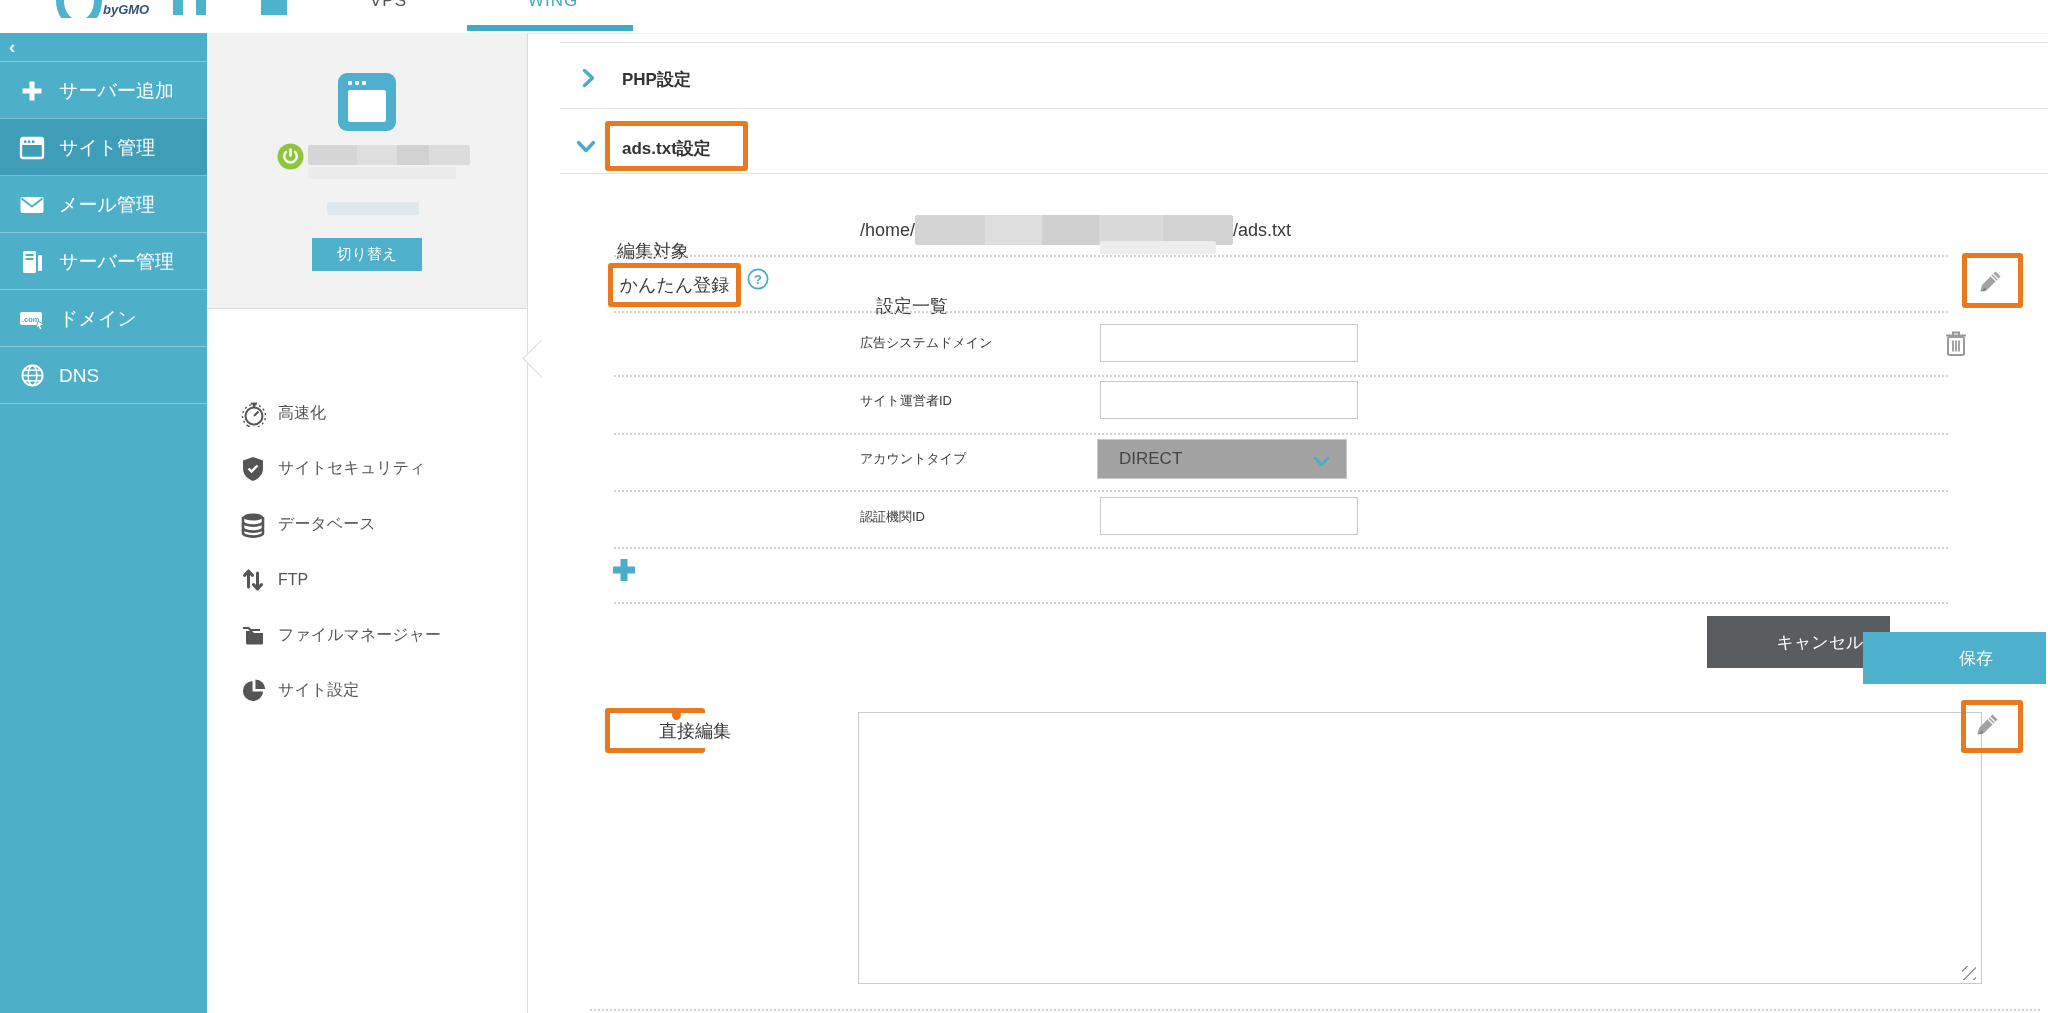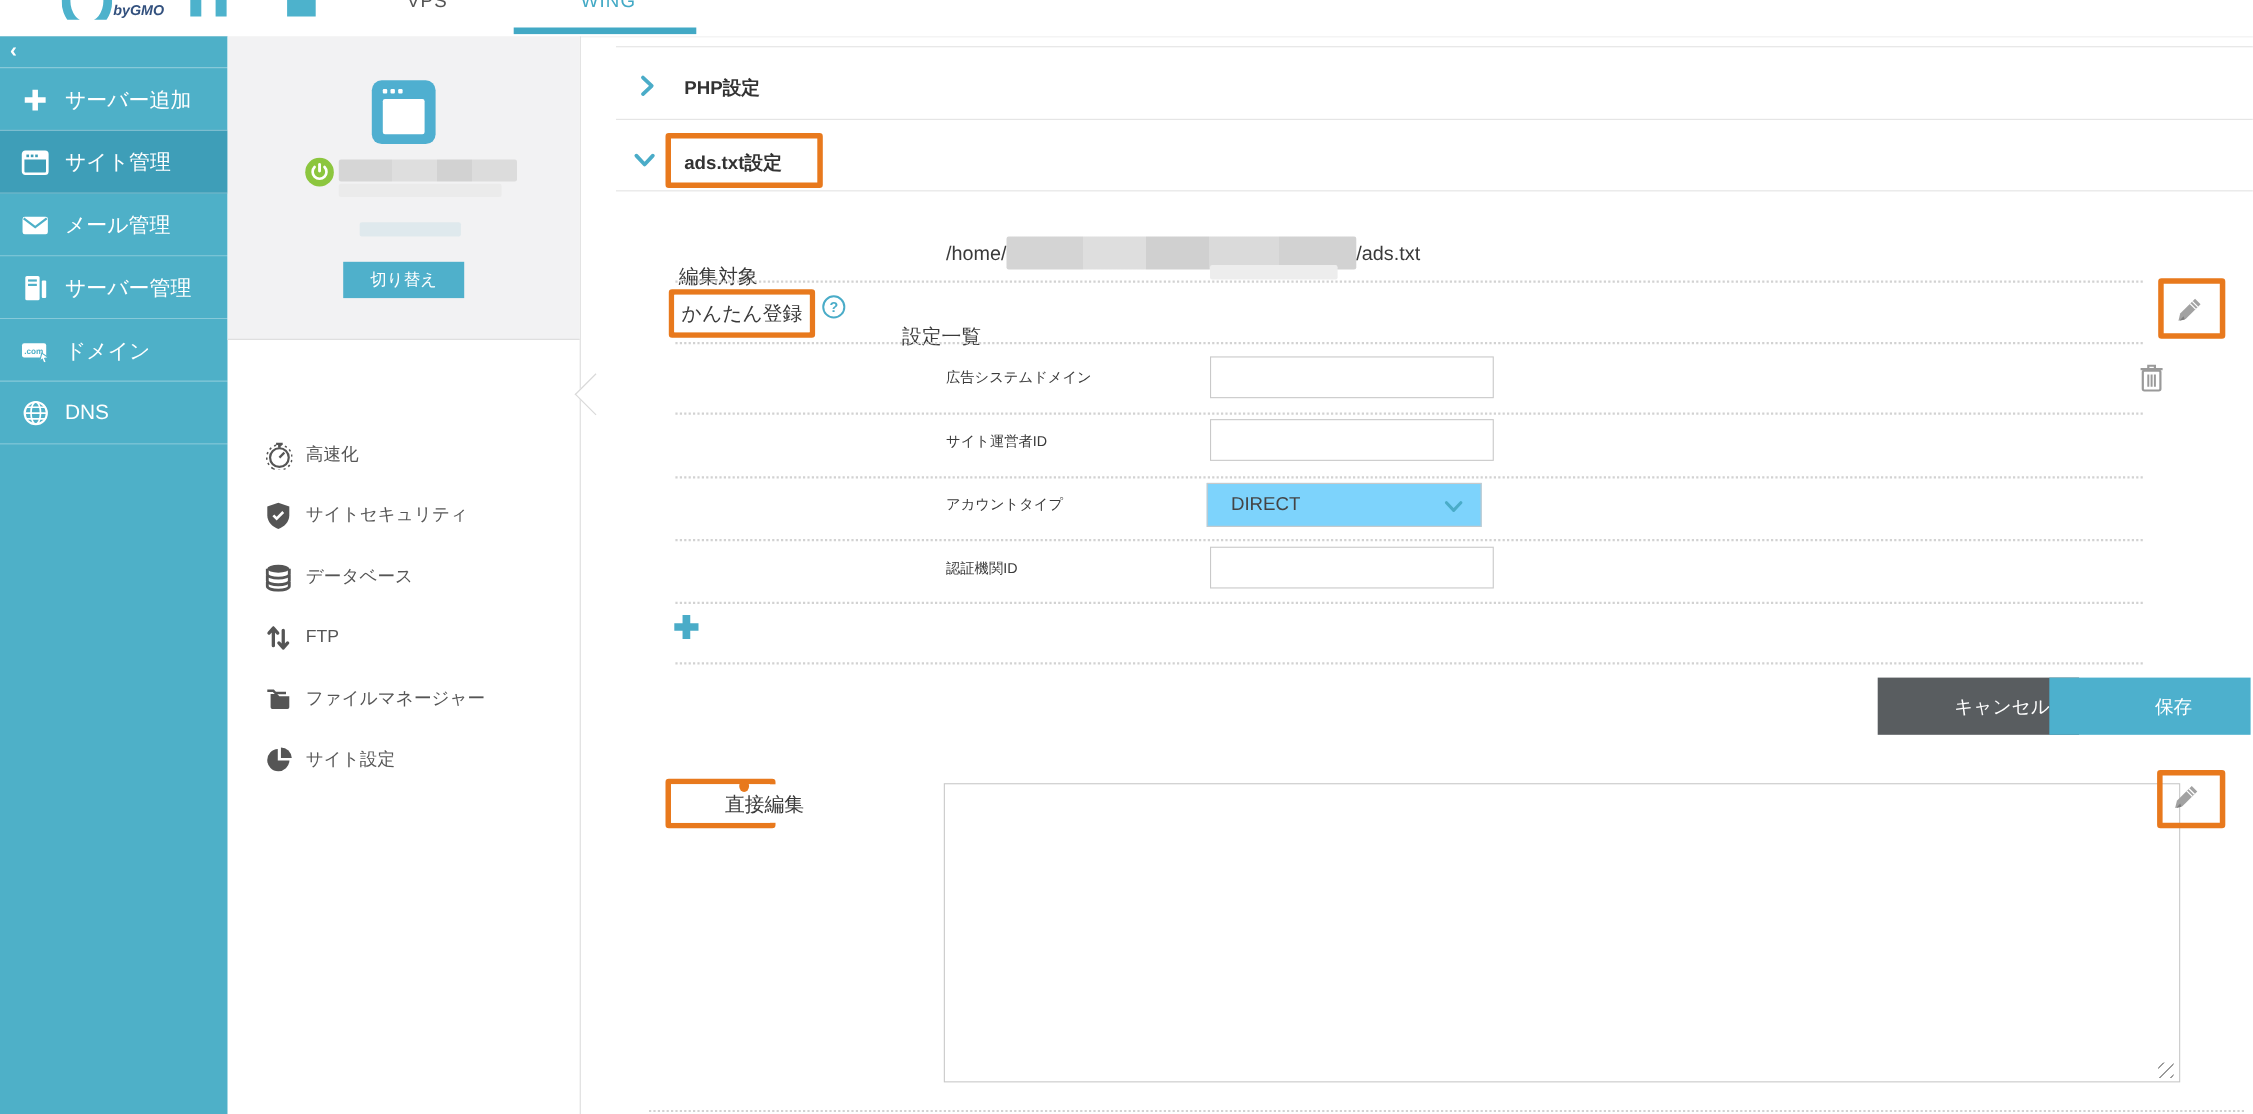"設定一覧" div.flabel { left: 820px -> 876px }
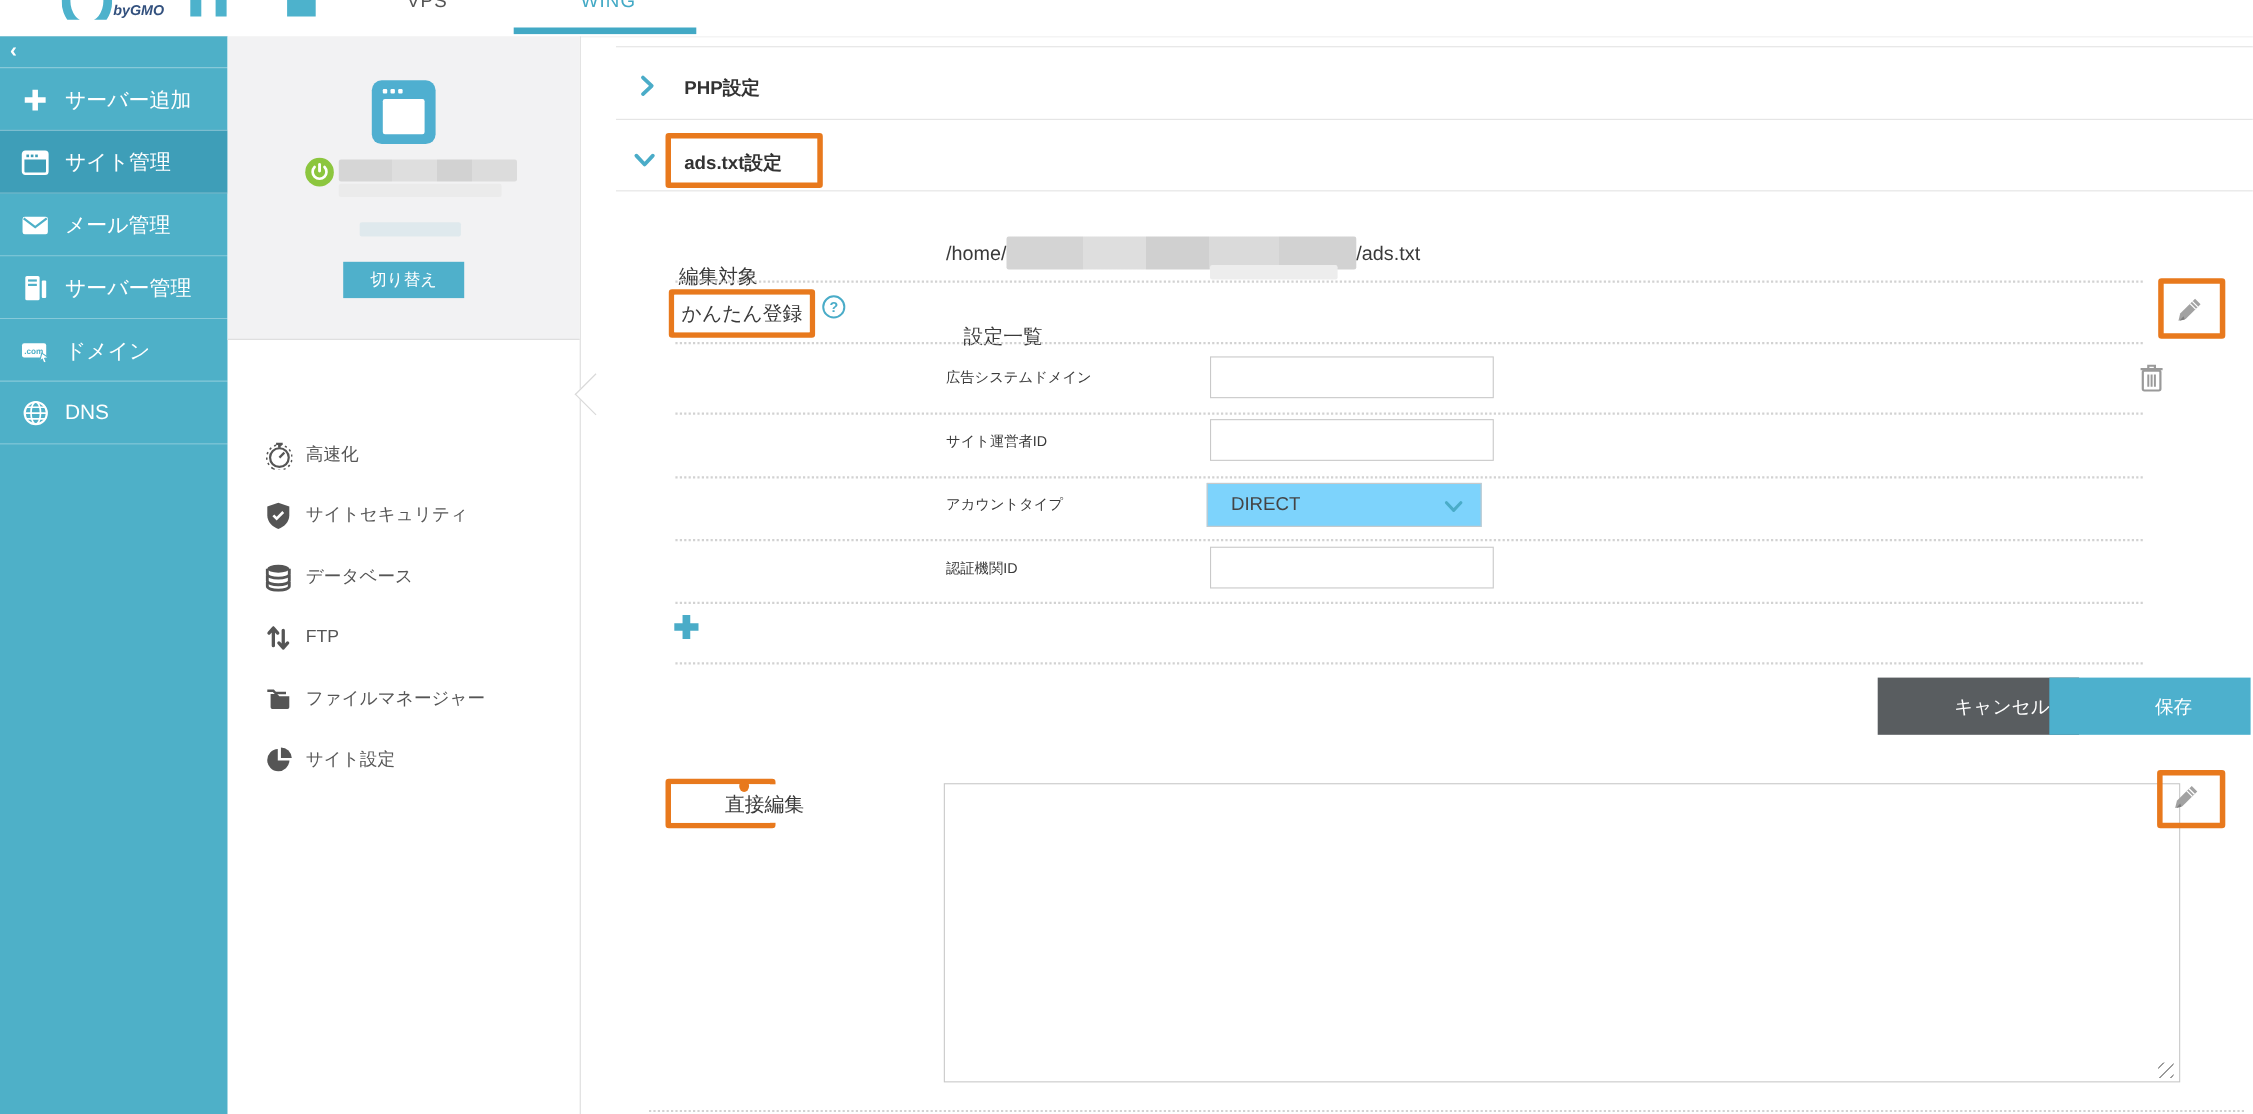"DIRECT" #select-box { background: #7dd3fc -> #a3a3a3 }
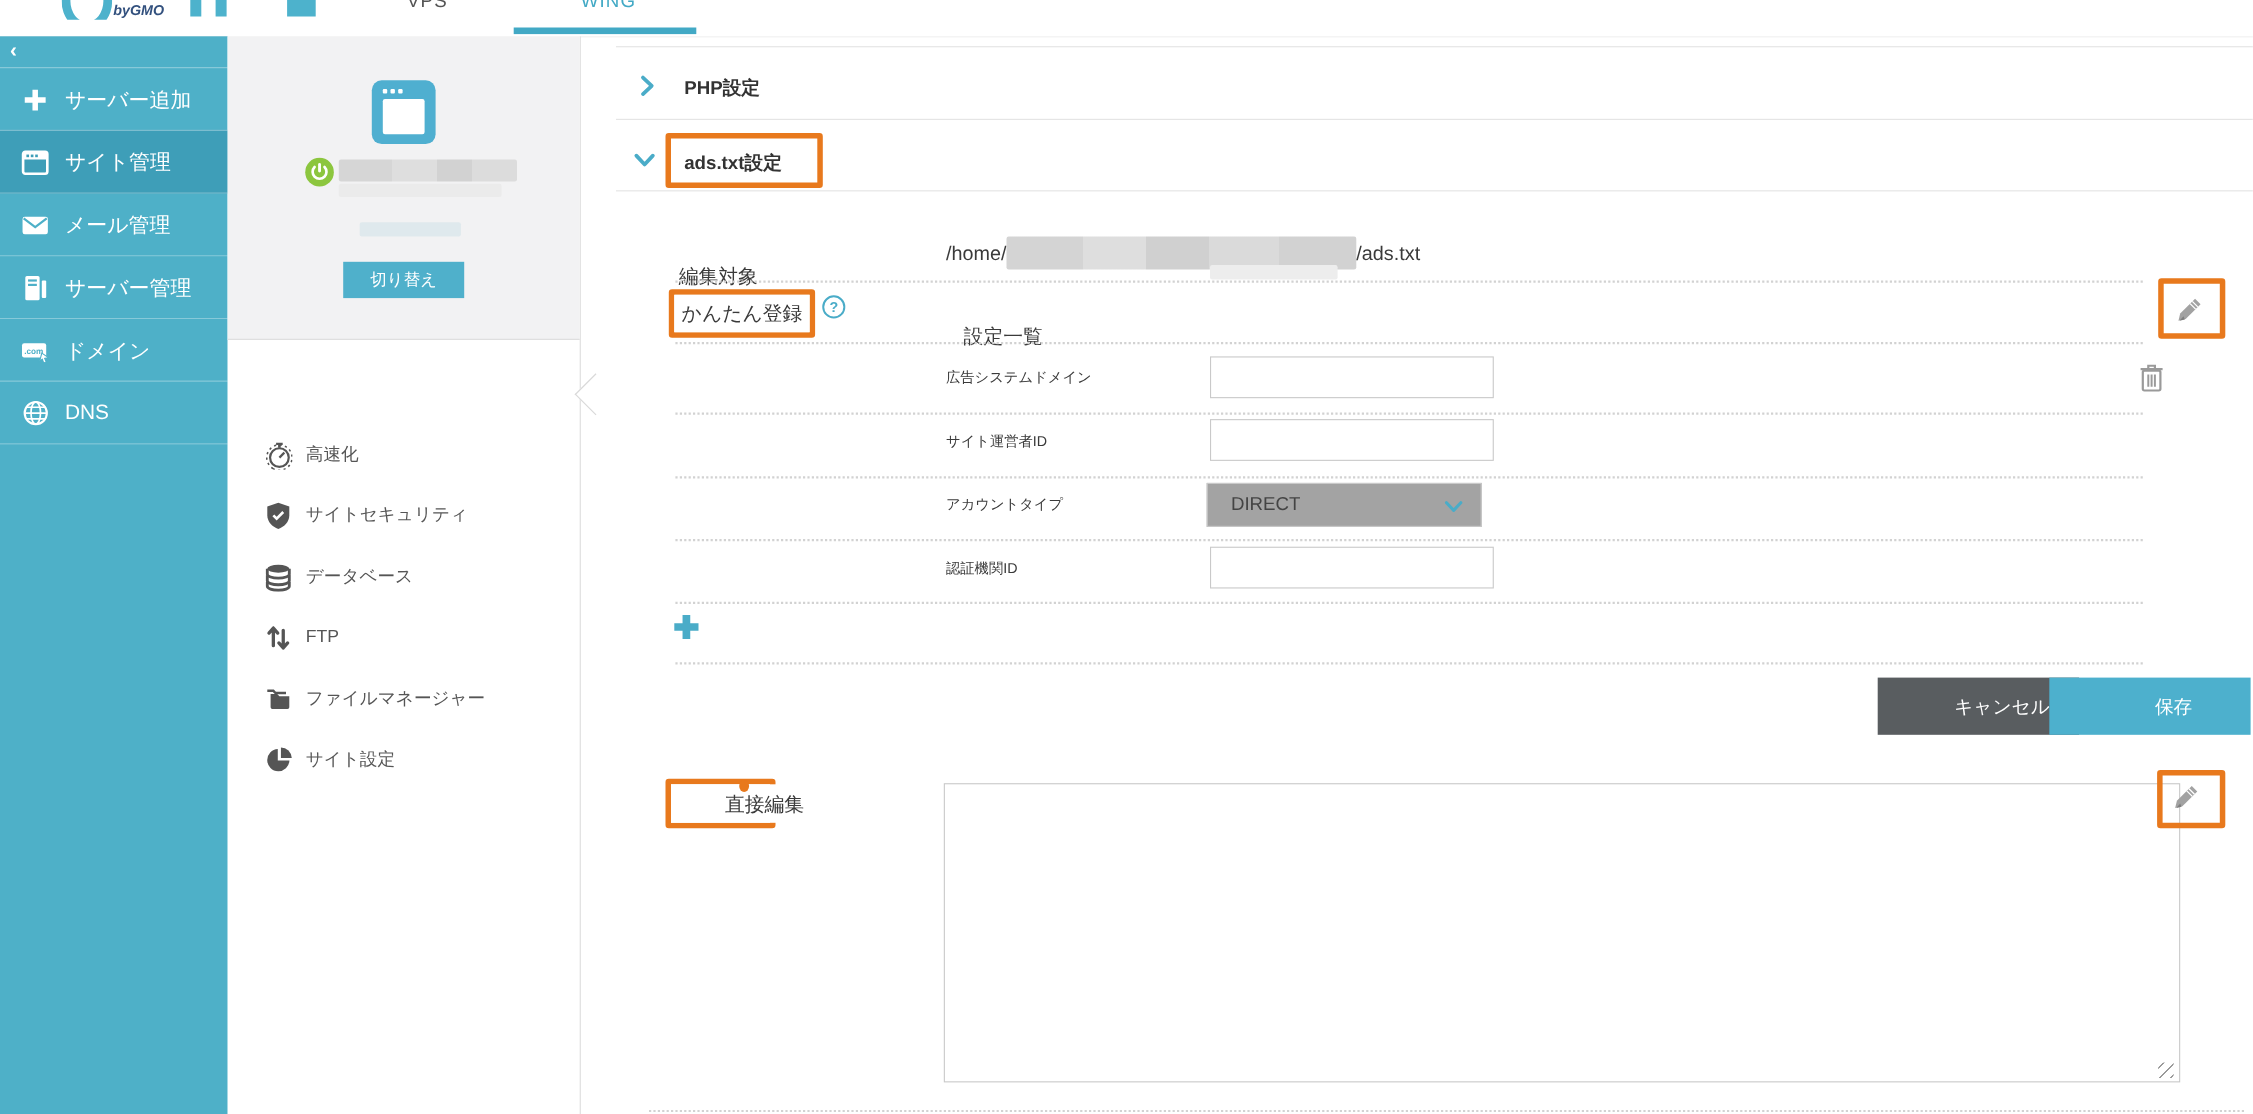"保存" #btn-save { margin-top: none -> 16px }
